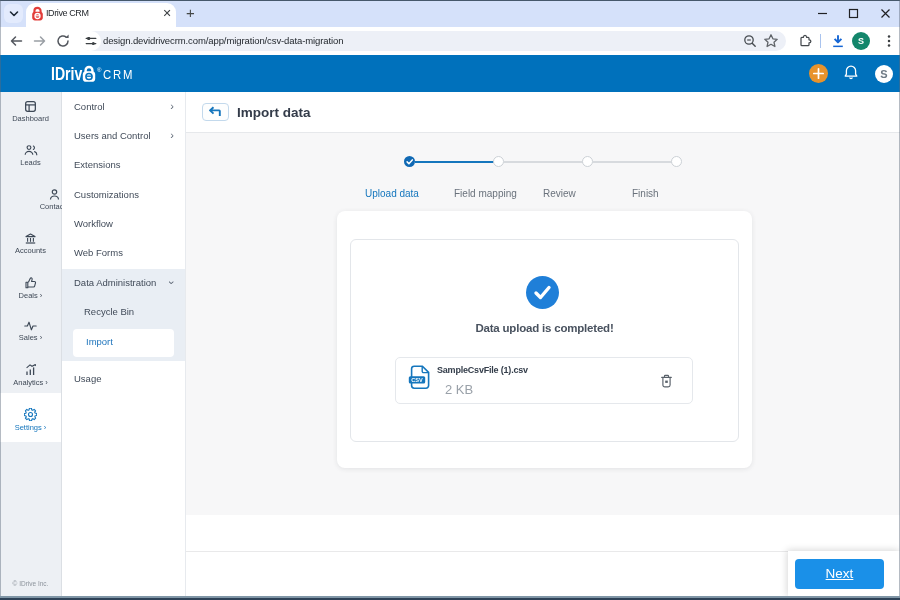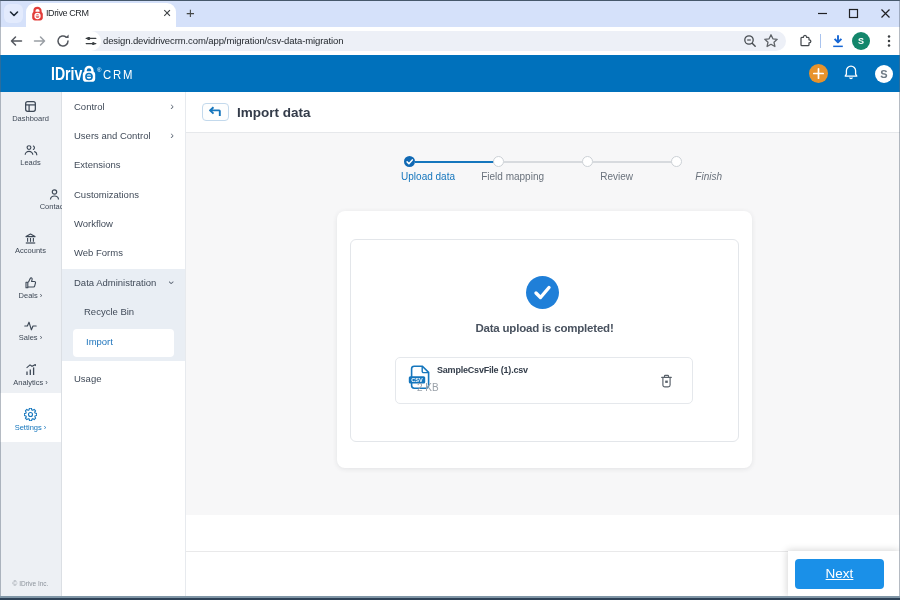"Upload data" .steplbl { text-align: right -> left; top: 171px -> 188px }
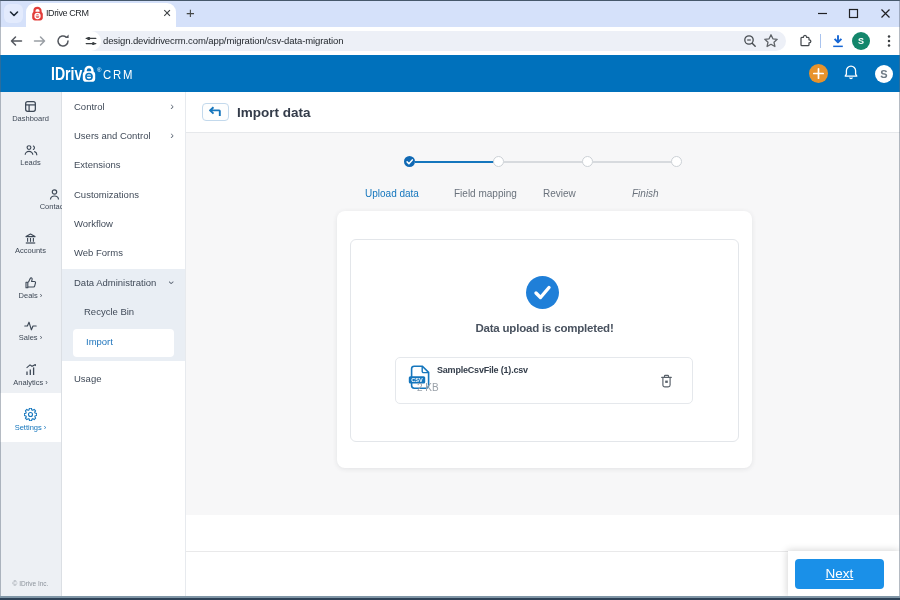"Finish" div.abs { font-style: italic -> none }
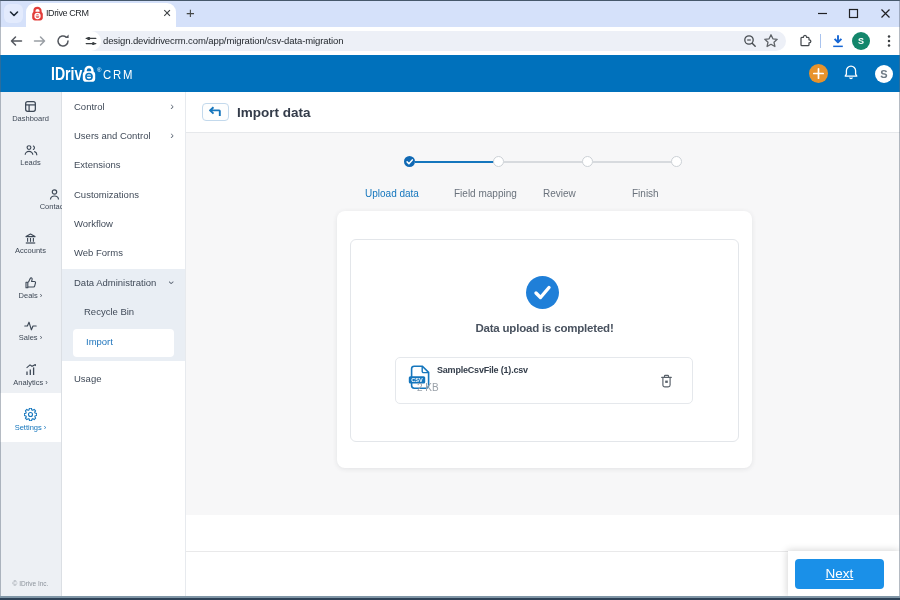"2 KB" #fsize { font-size: 10px -> 13px; left: 417px -> 445px }
